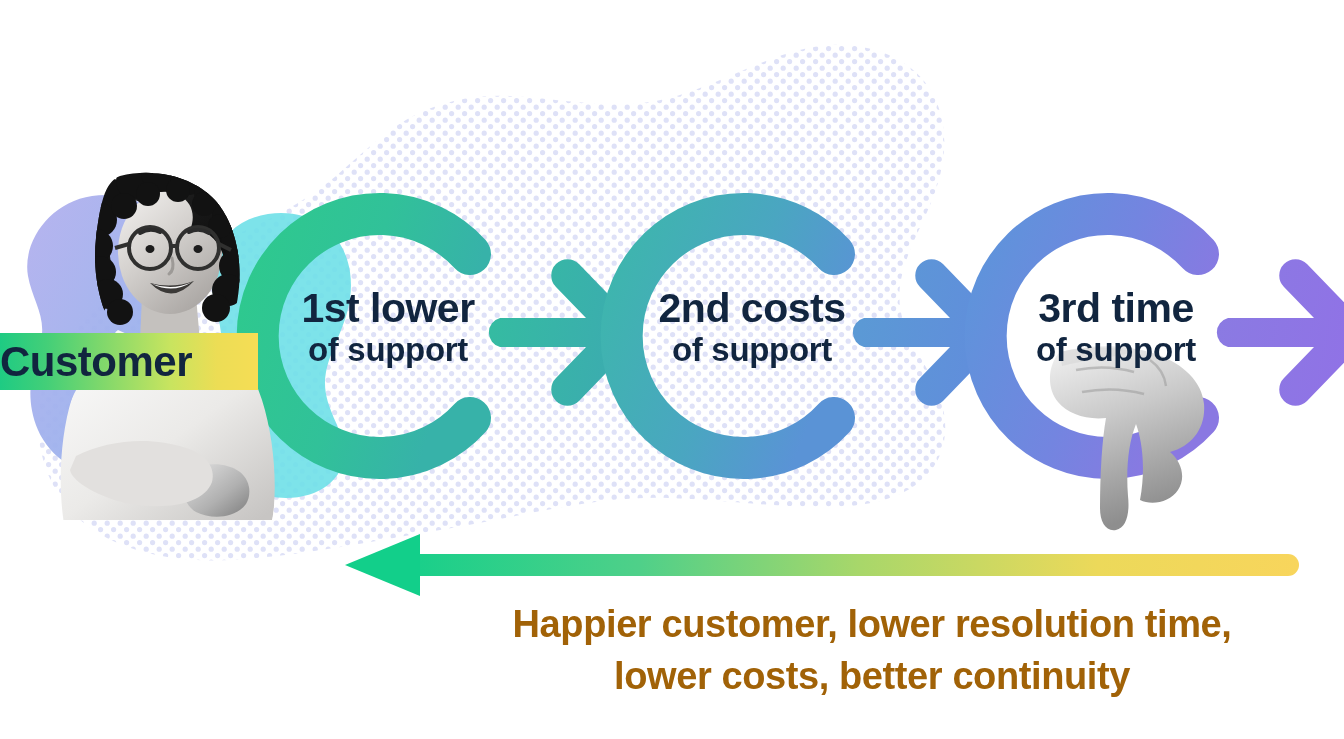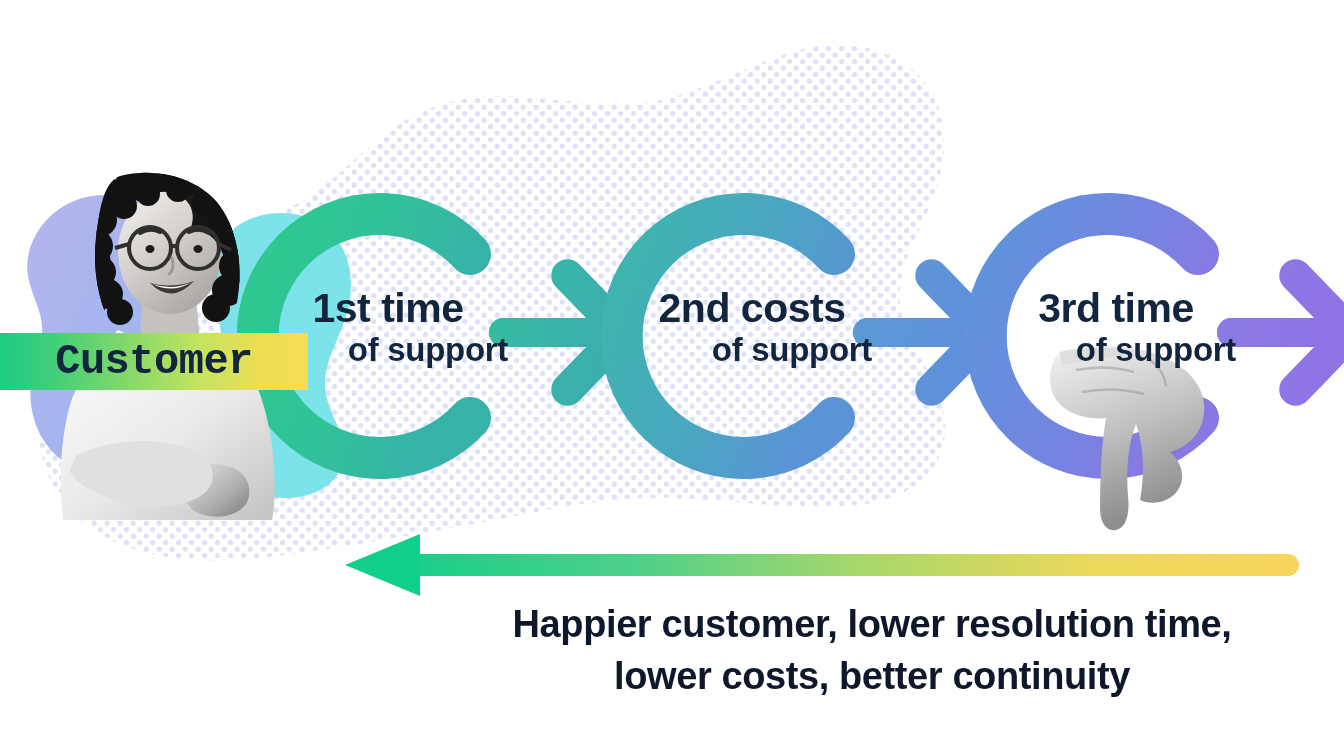"1st time" span.l1 { text: time -> lower }
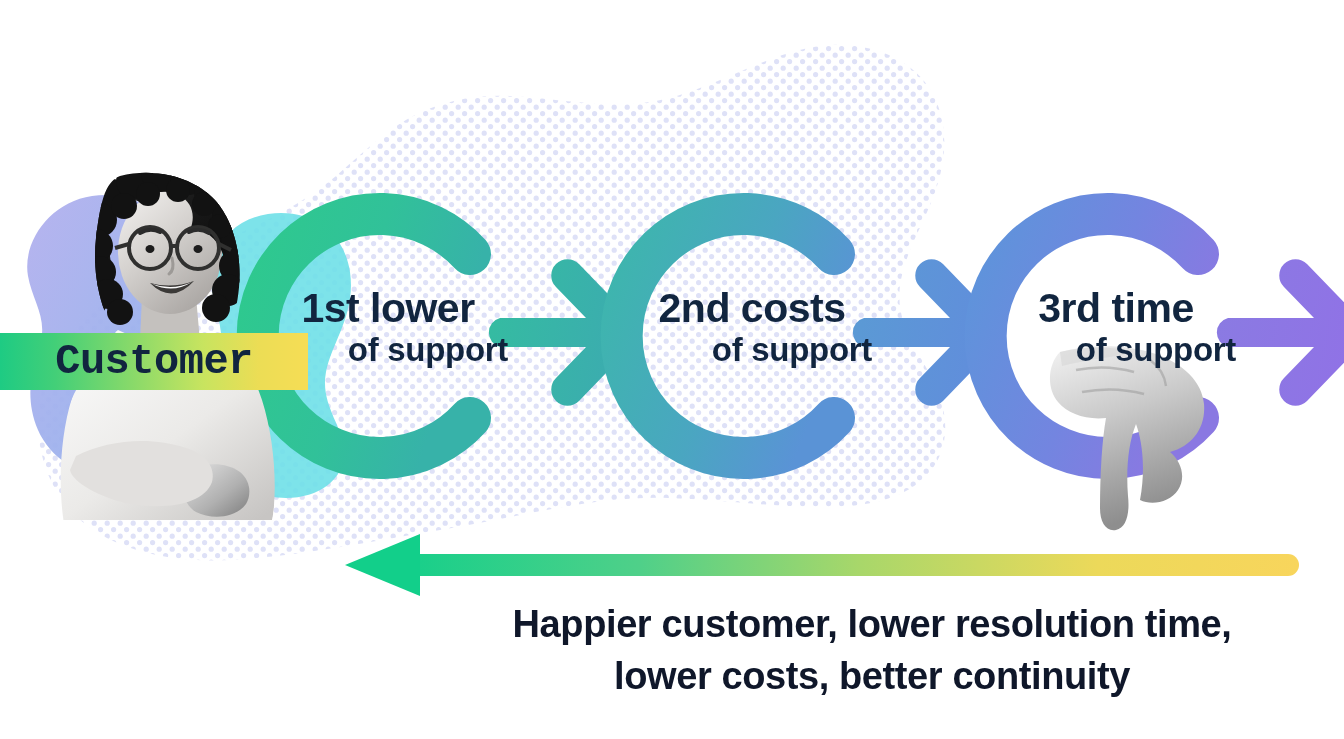"Customer" #customer-chip { font-family: Liberation Mono, monospace -> none; justify-content: center -> flex-start; width: 308px -> 258px }
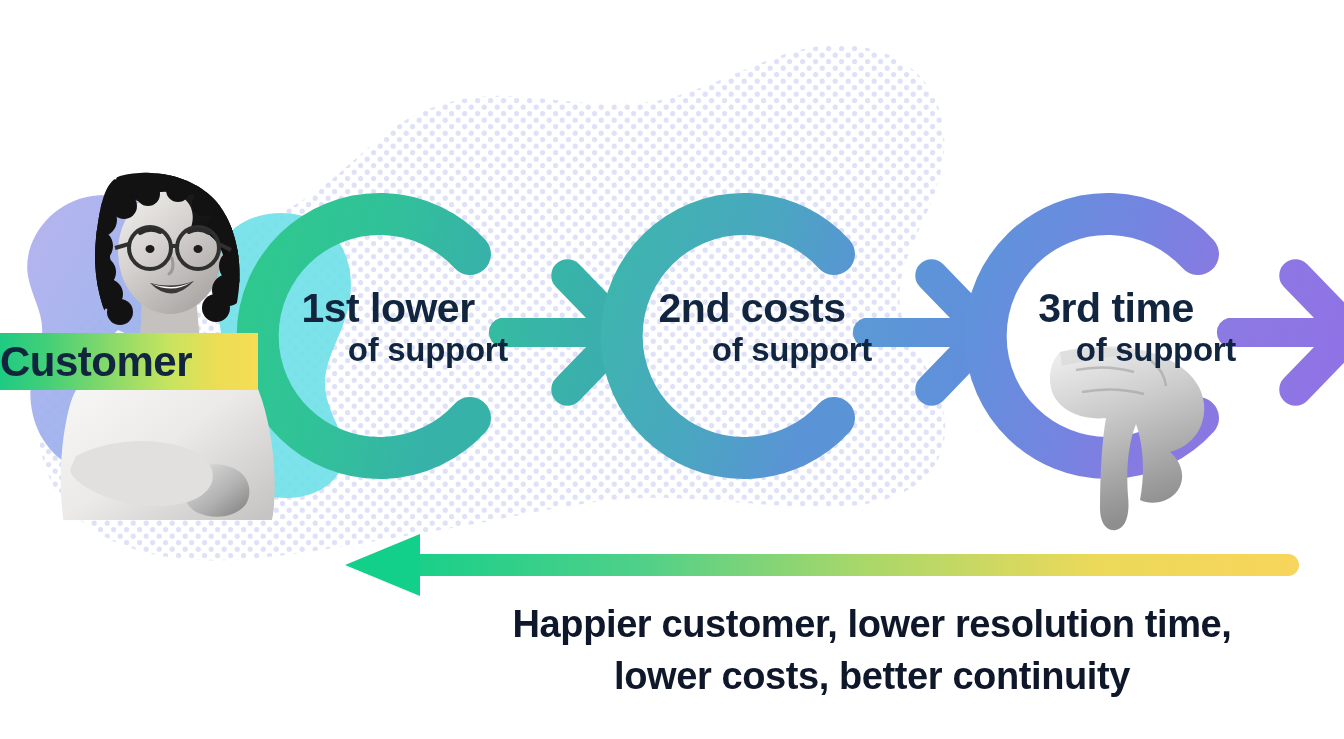"of support" .lbl .l2 { text-align: right -> none }
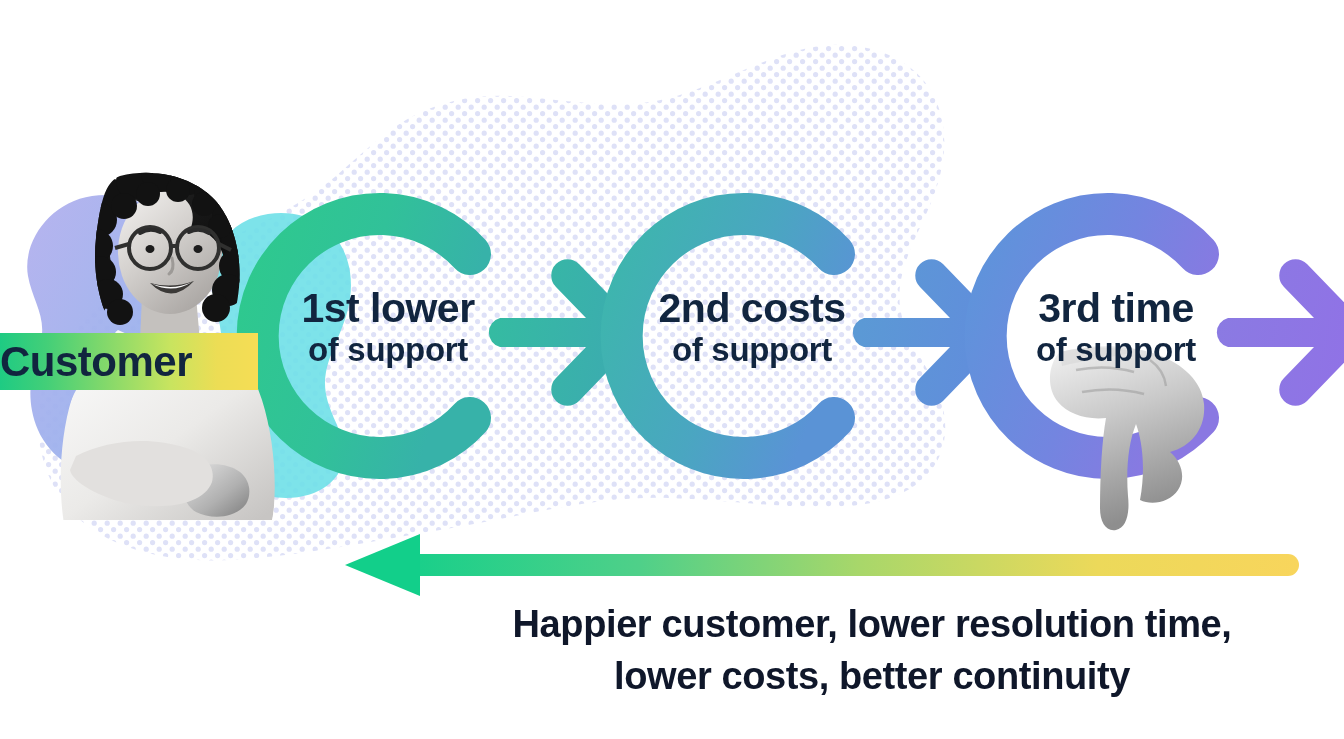"Happier customer, lower resolution time," #tagline { color: #0f172a -> #a16207 }
